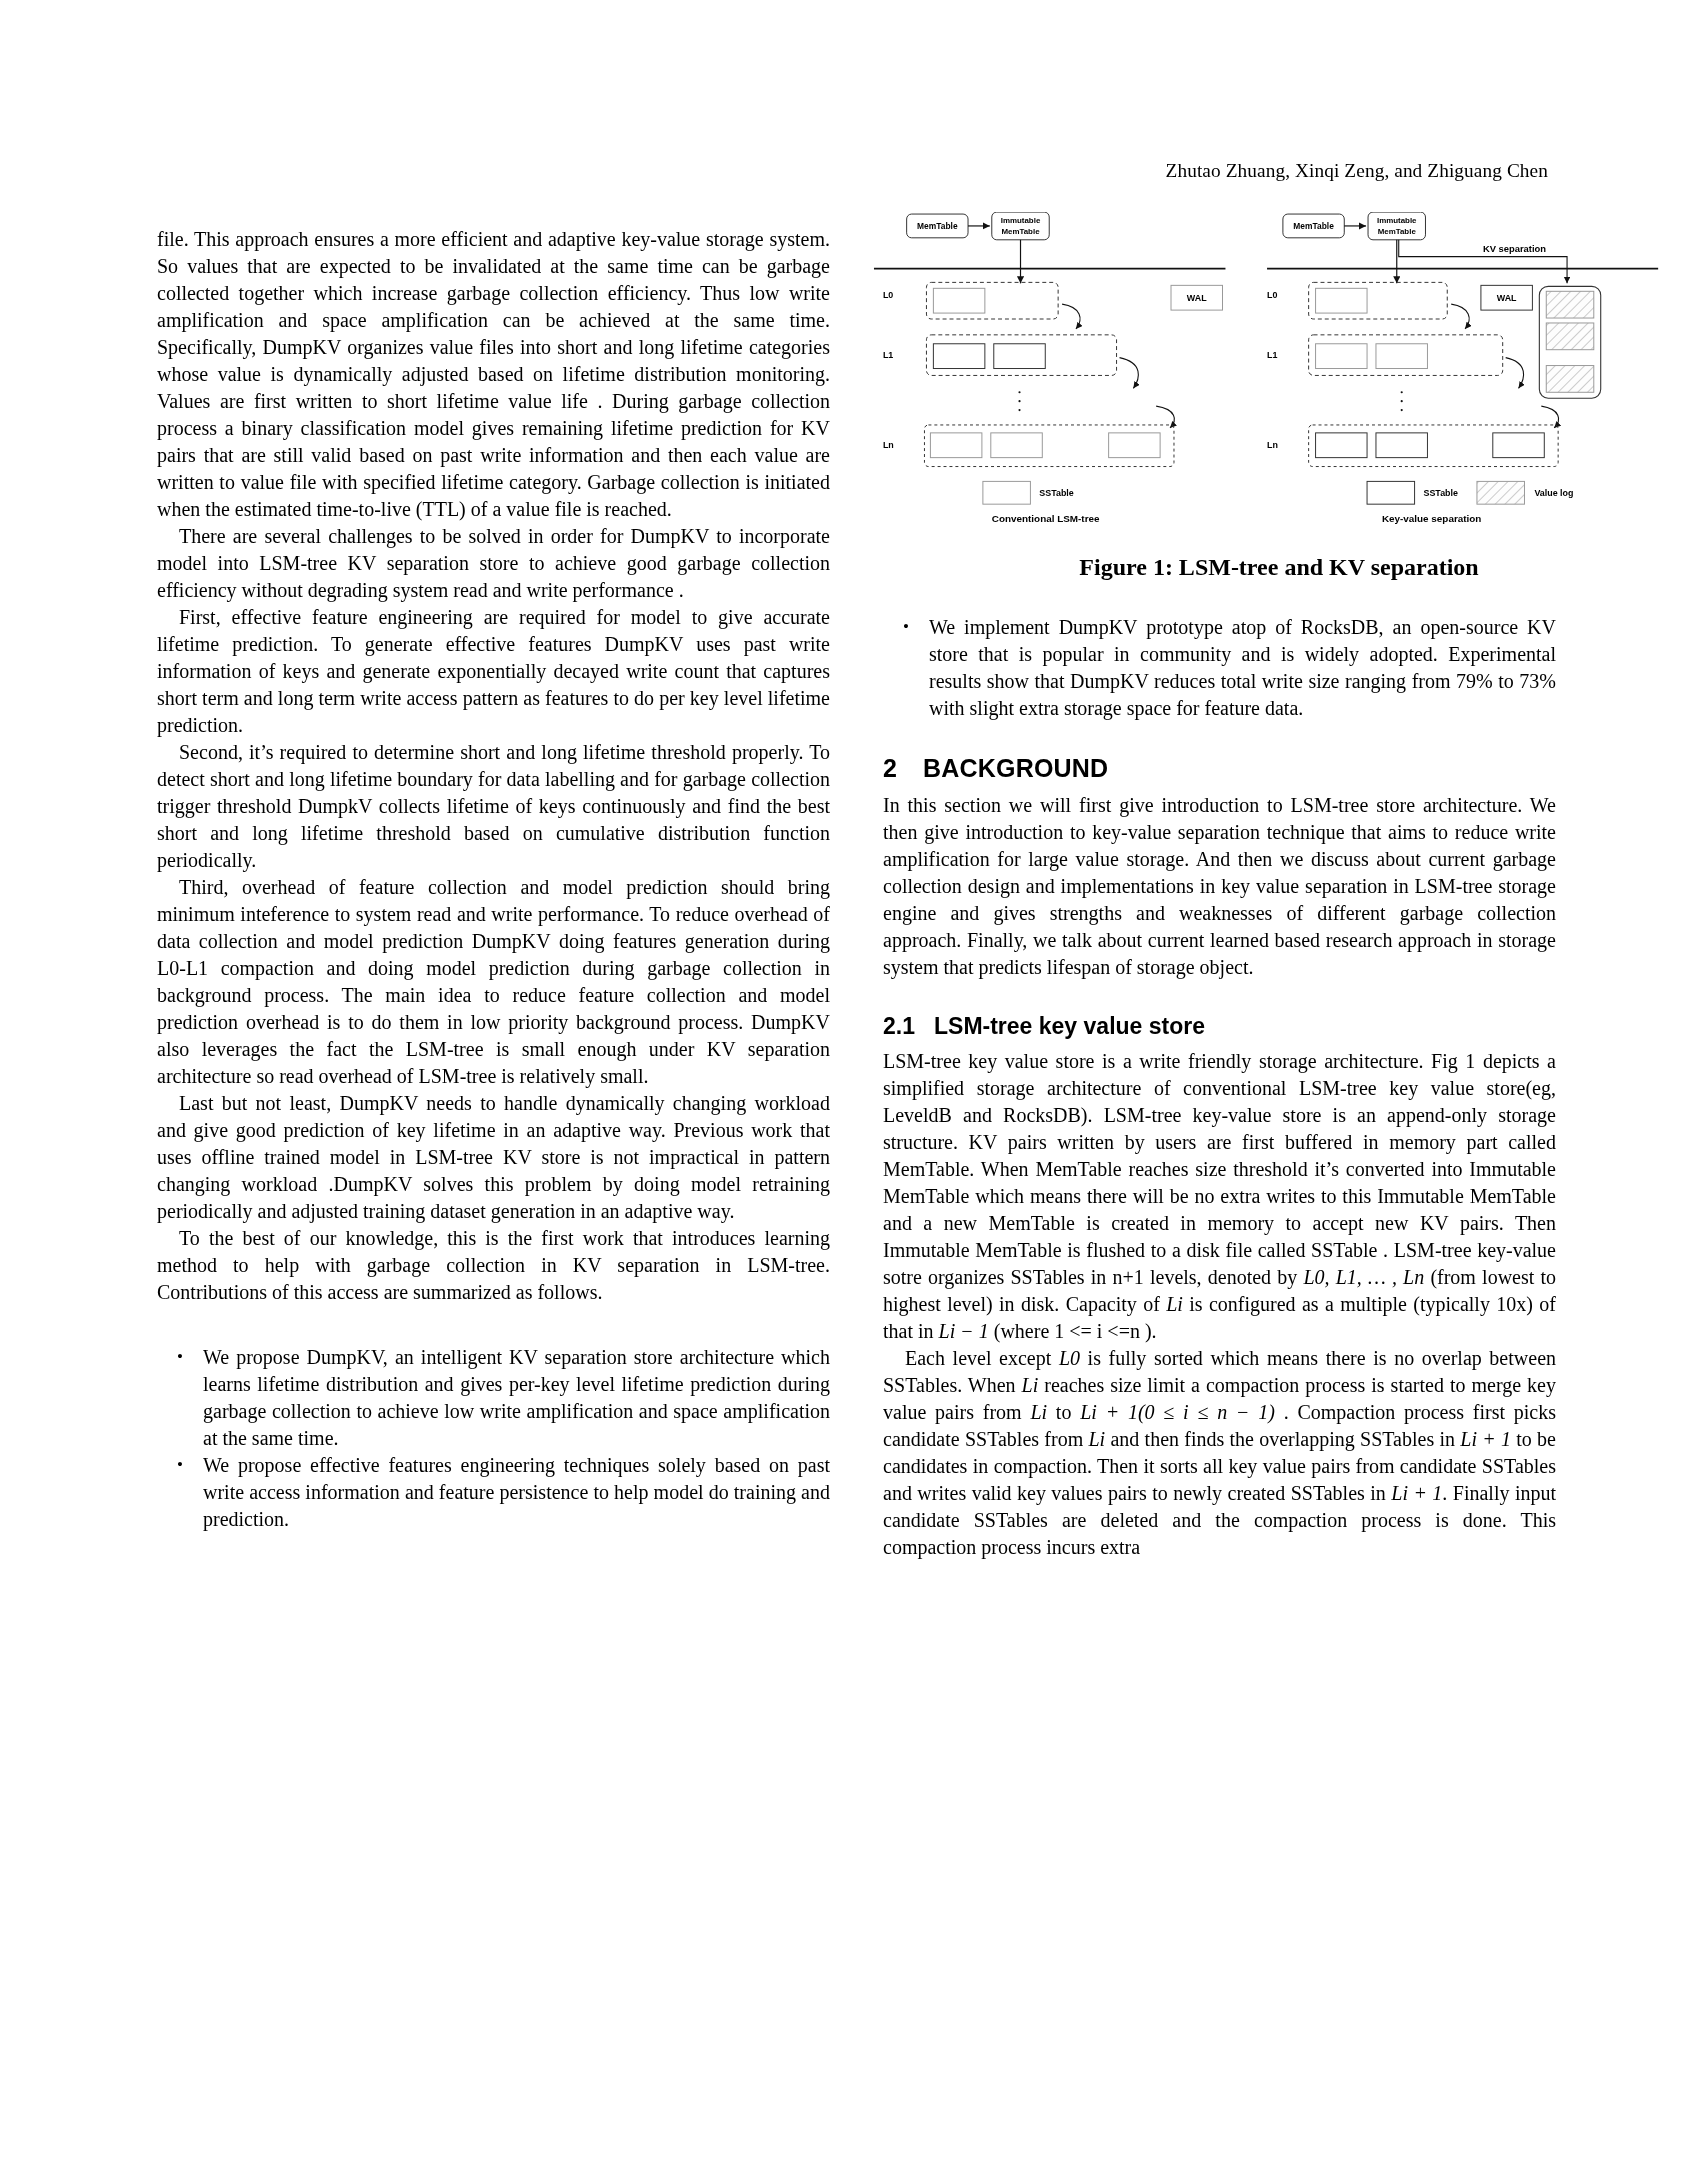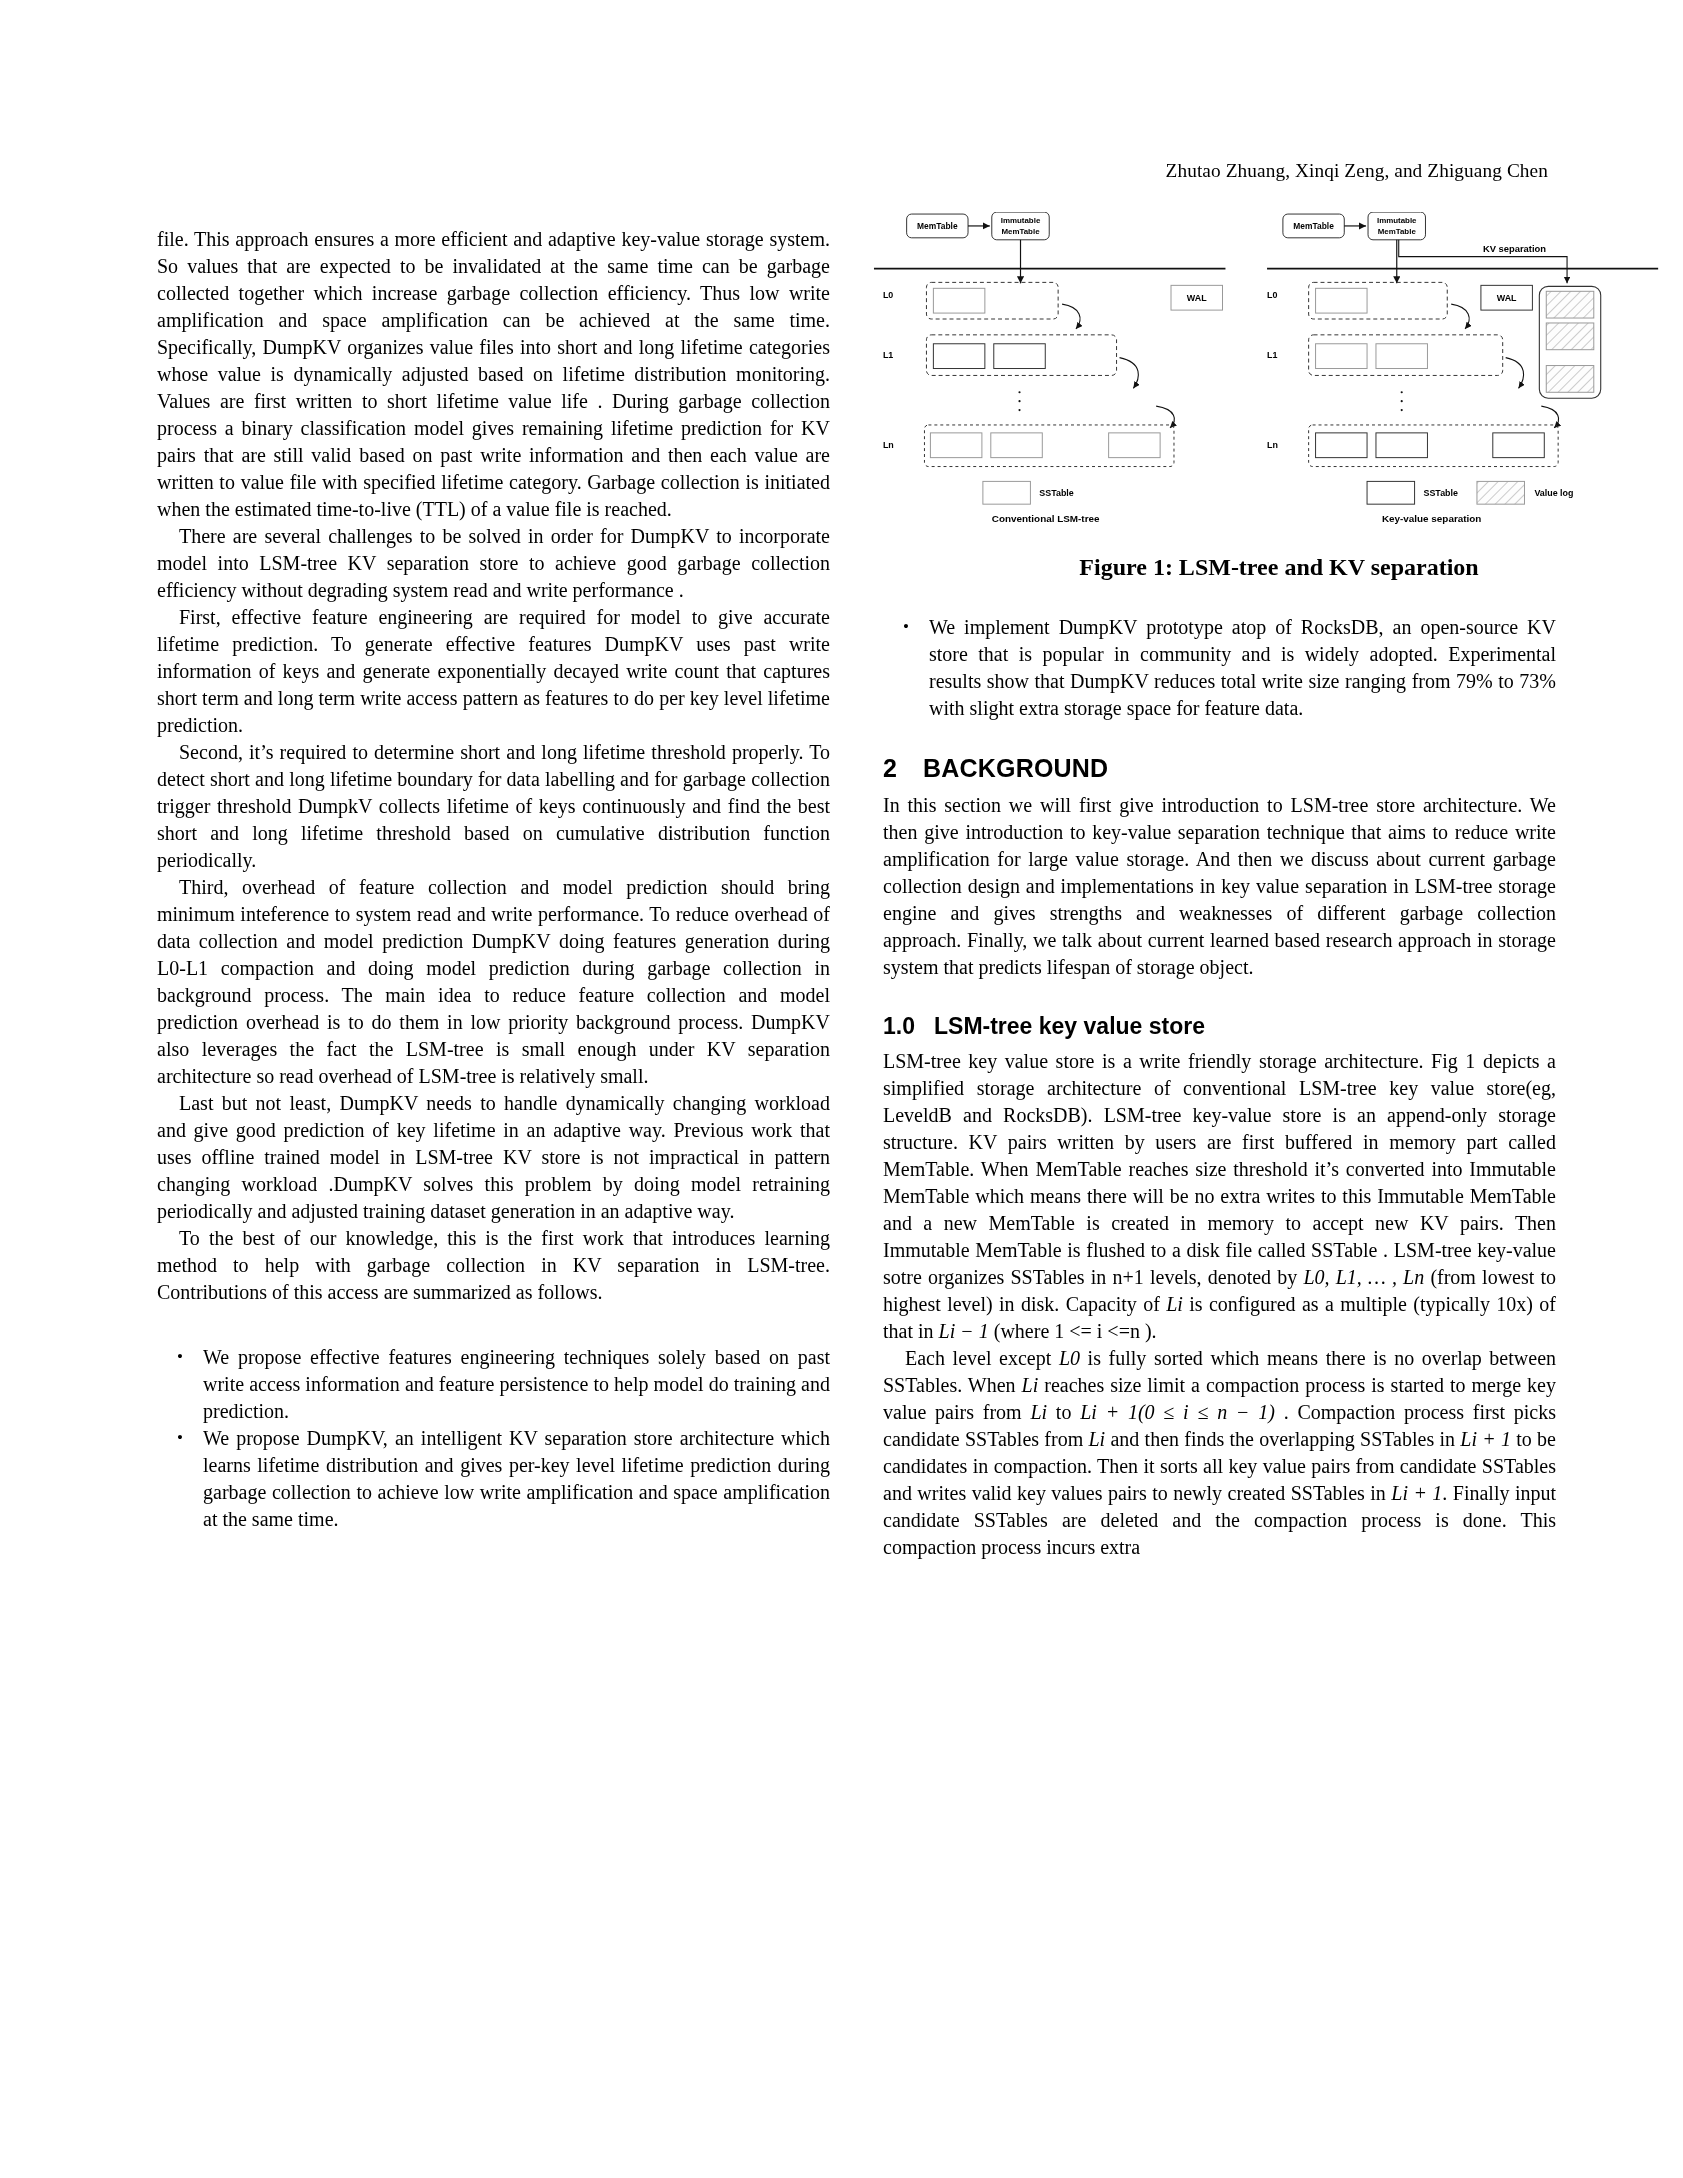"1.0" span.num { text: 1.0 -> 2.1 }
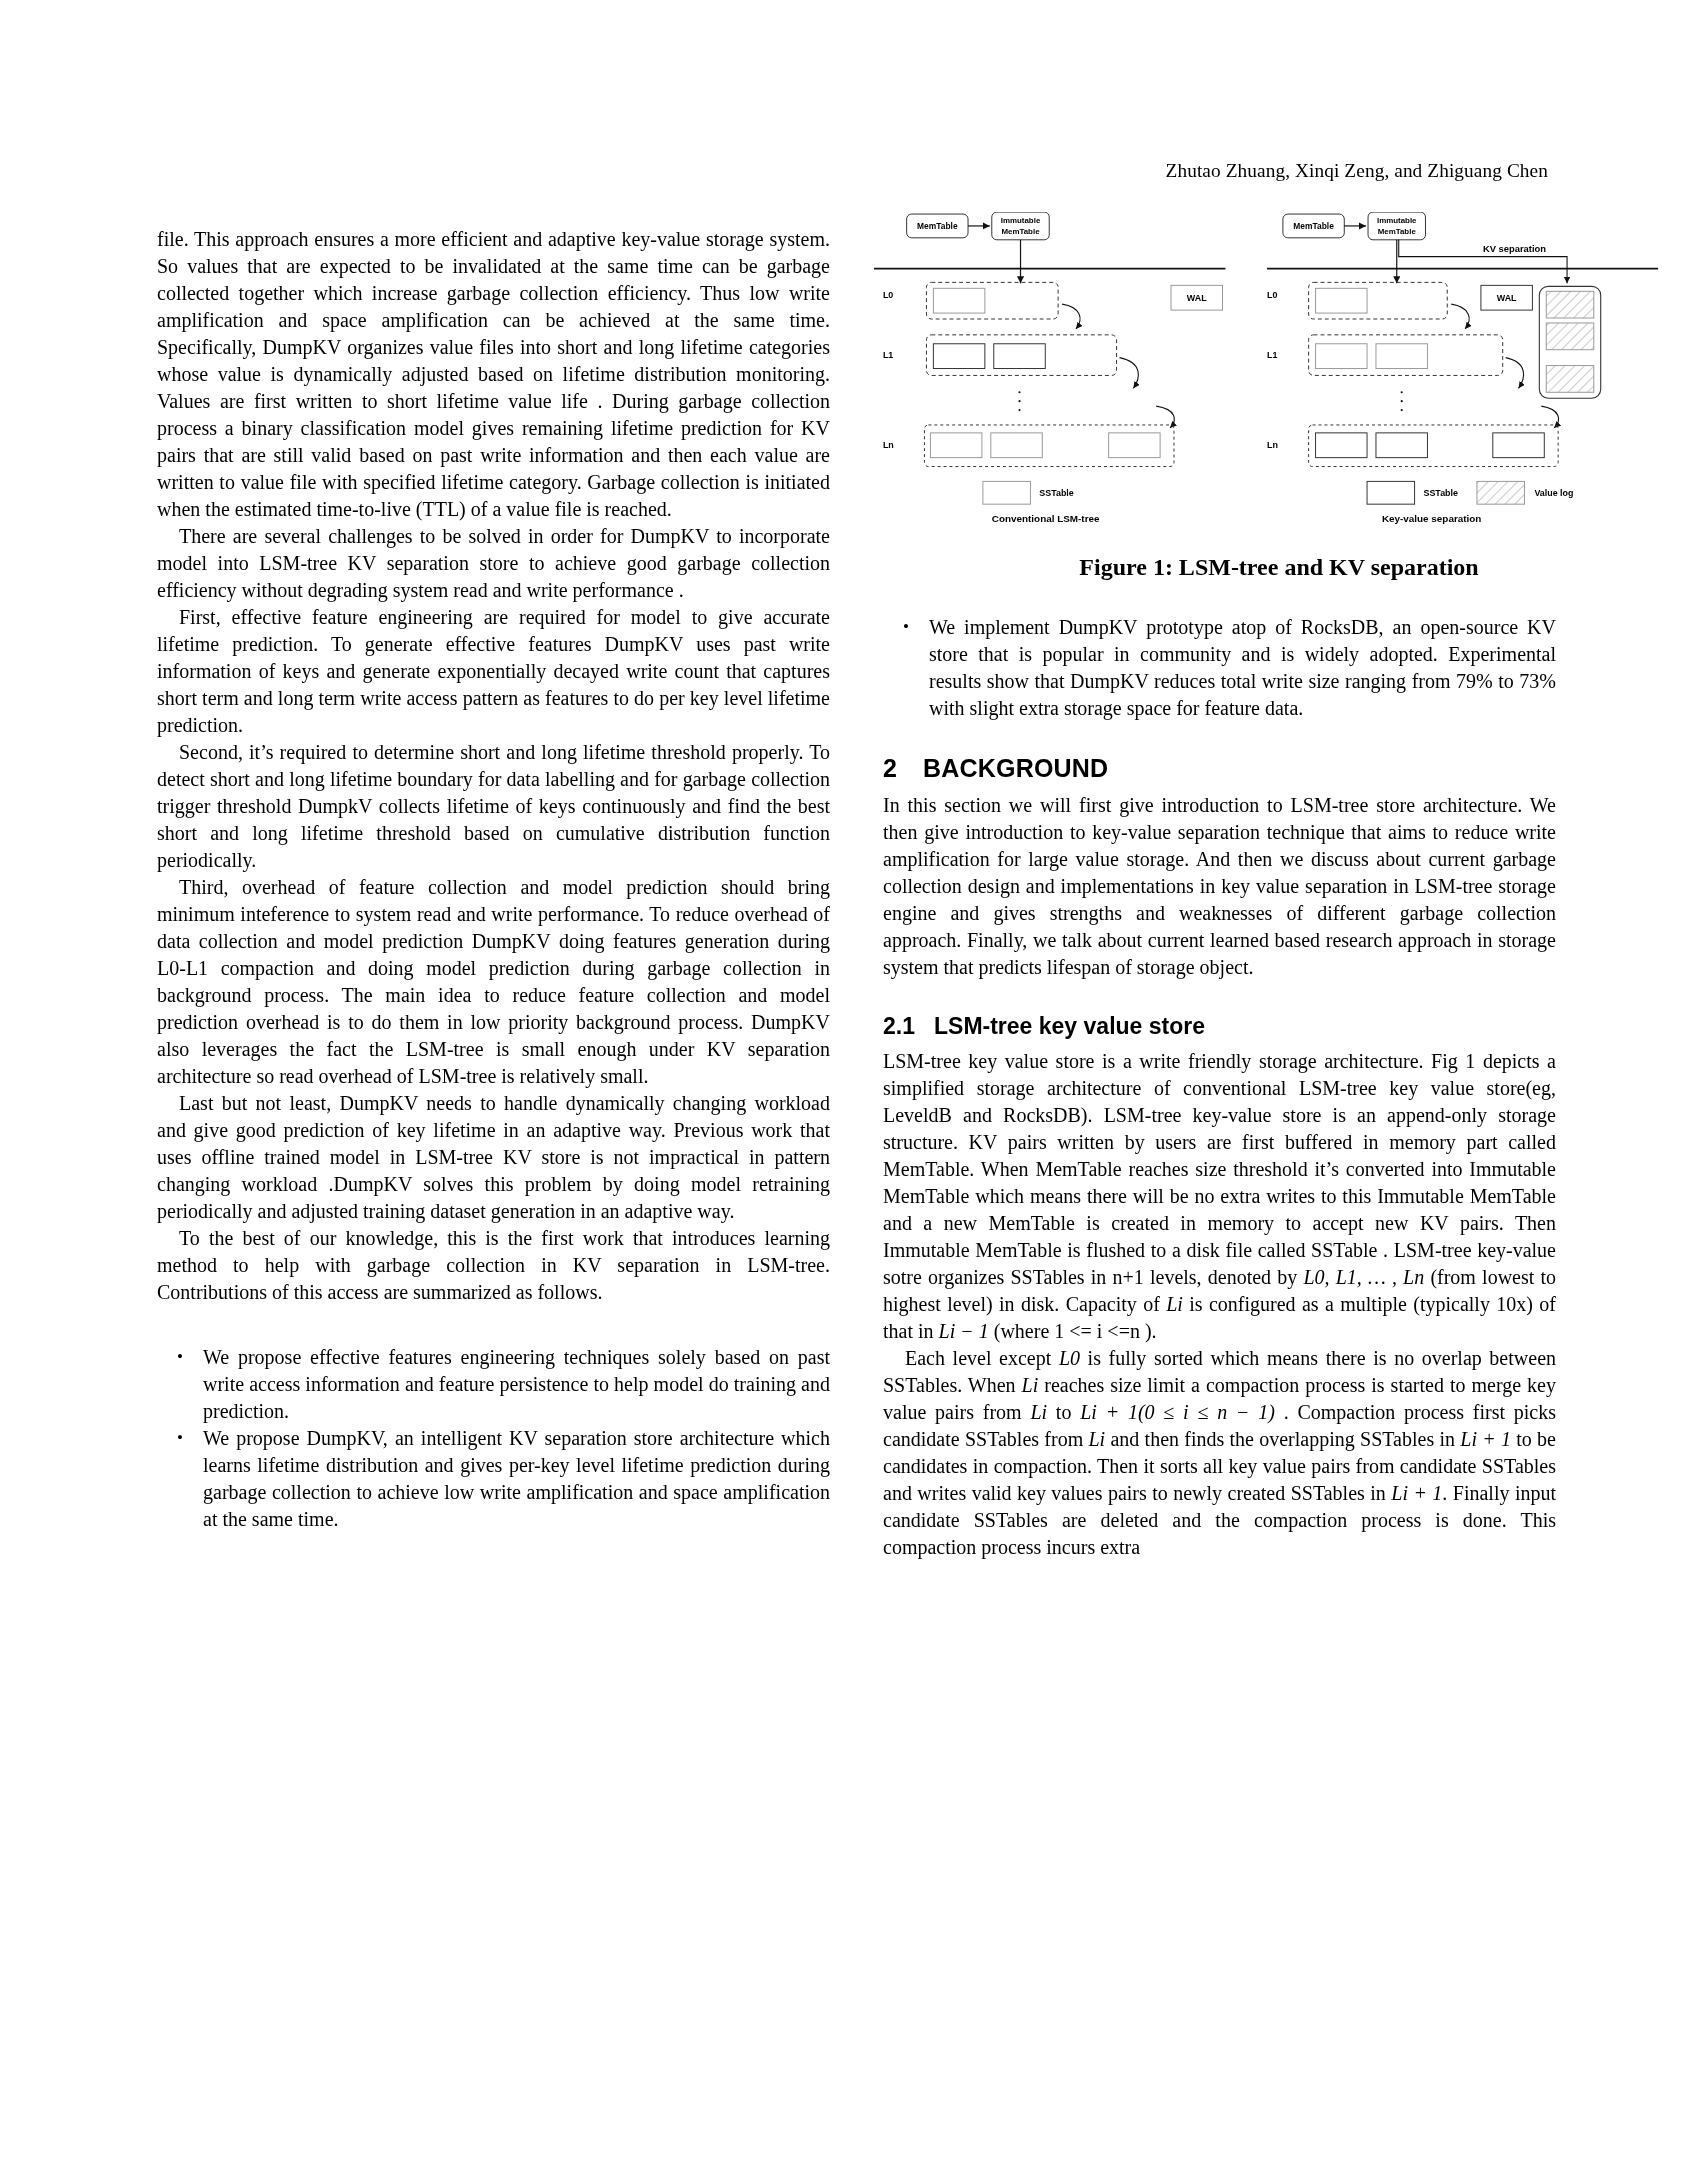"We propose effective features" li { order: before "We propose DumpKV, an intelligent" -> after "We propose DumpKV, an intelligent" }
